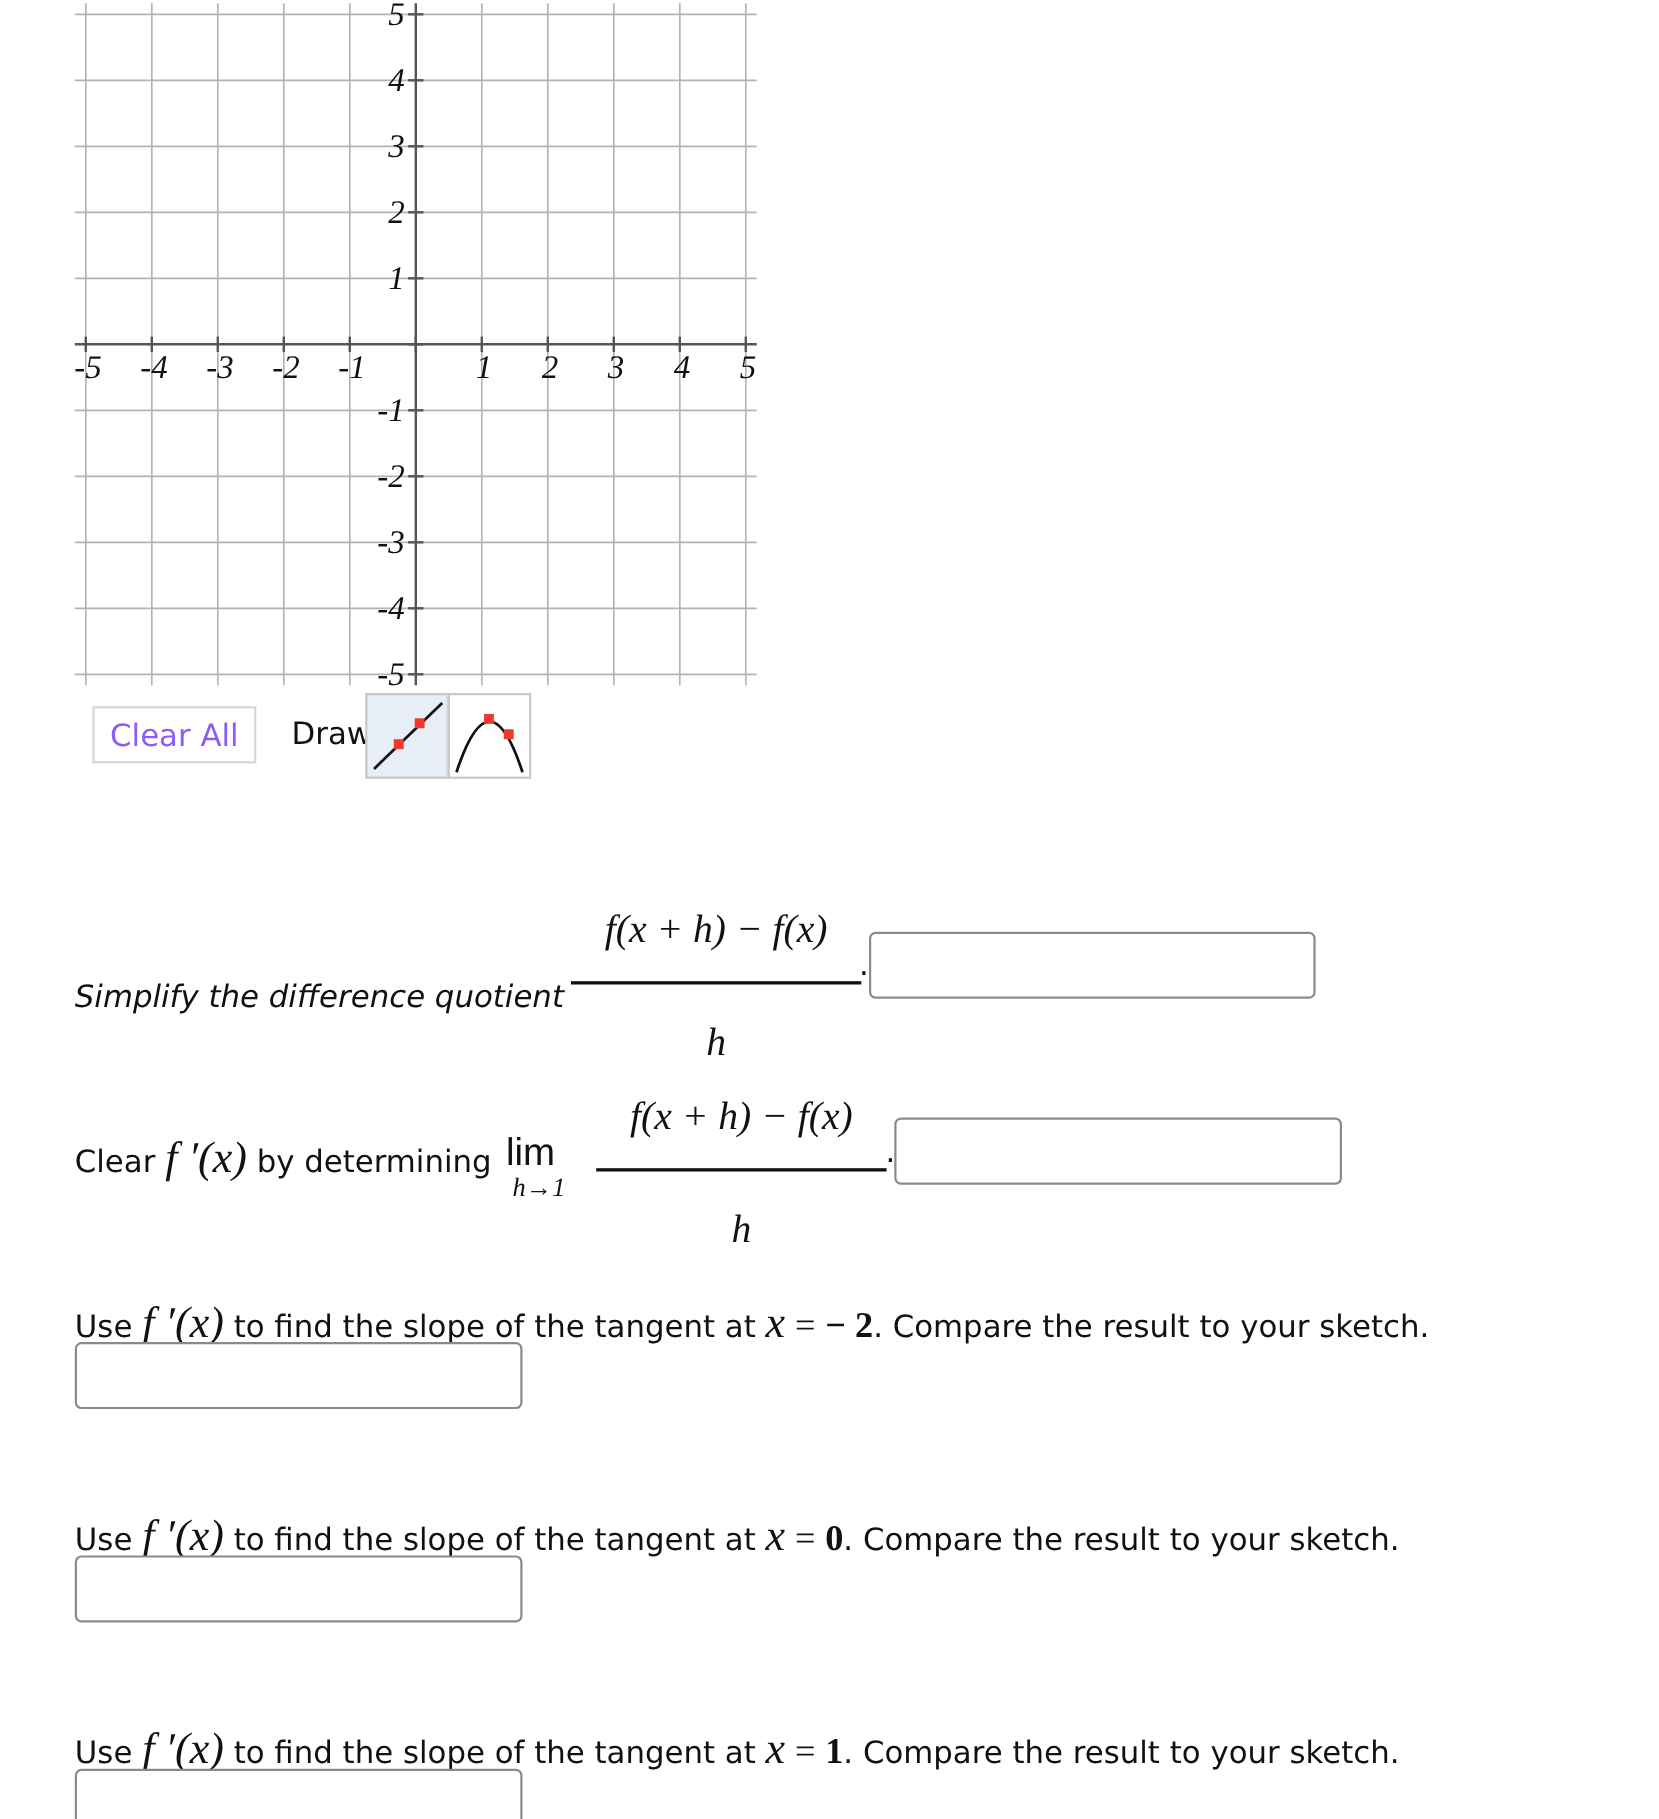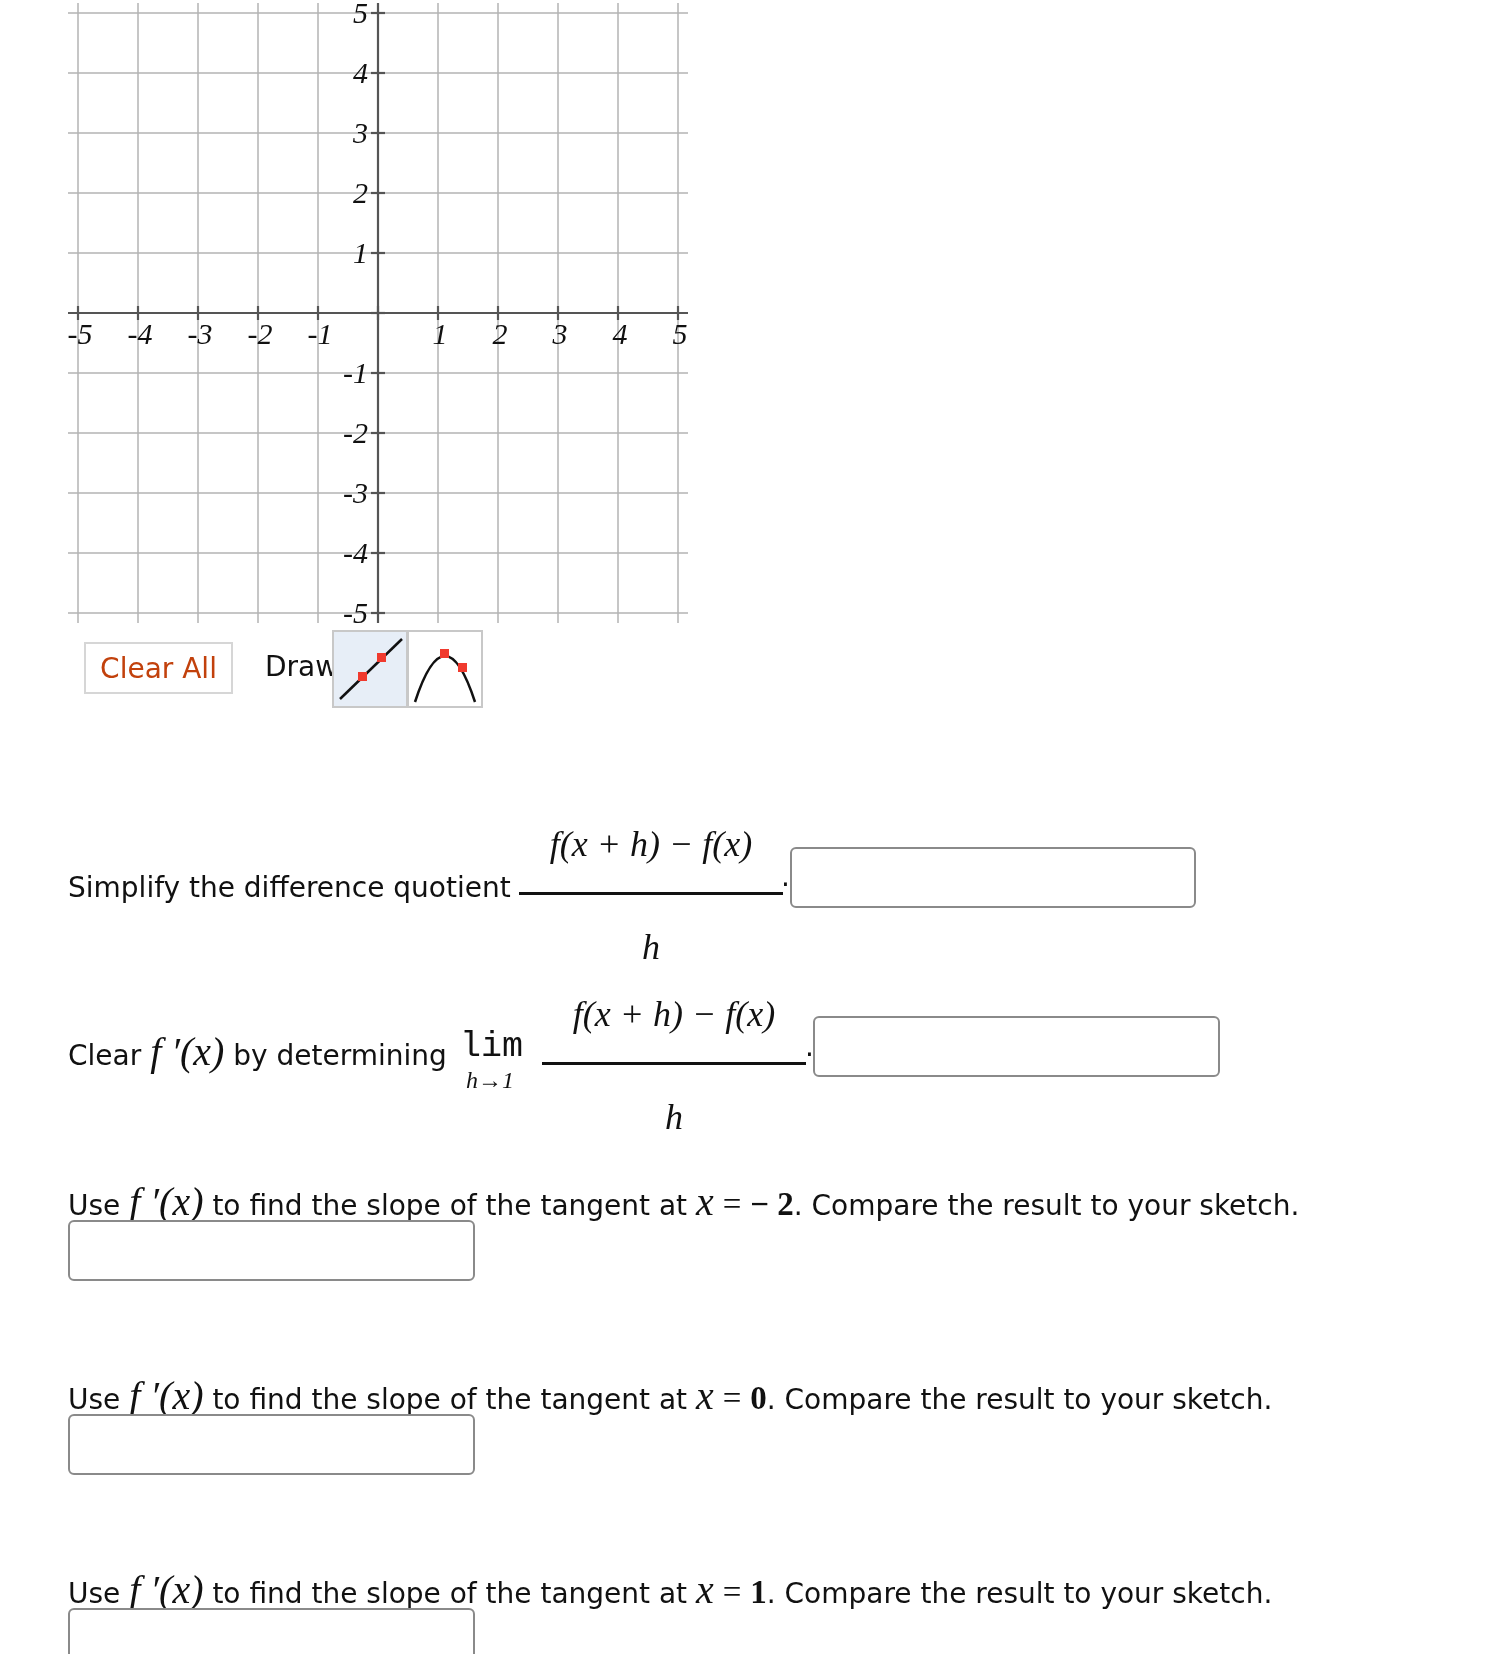"Clear All" .btn { color: #c2410c -> #8b5cf6 }
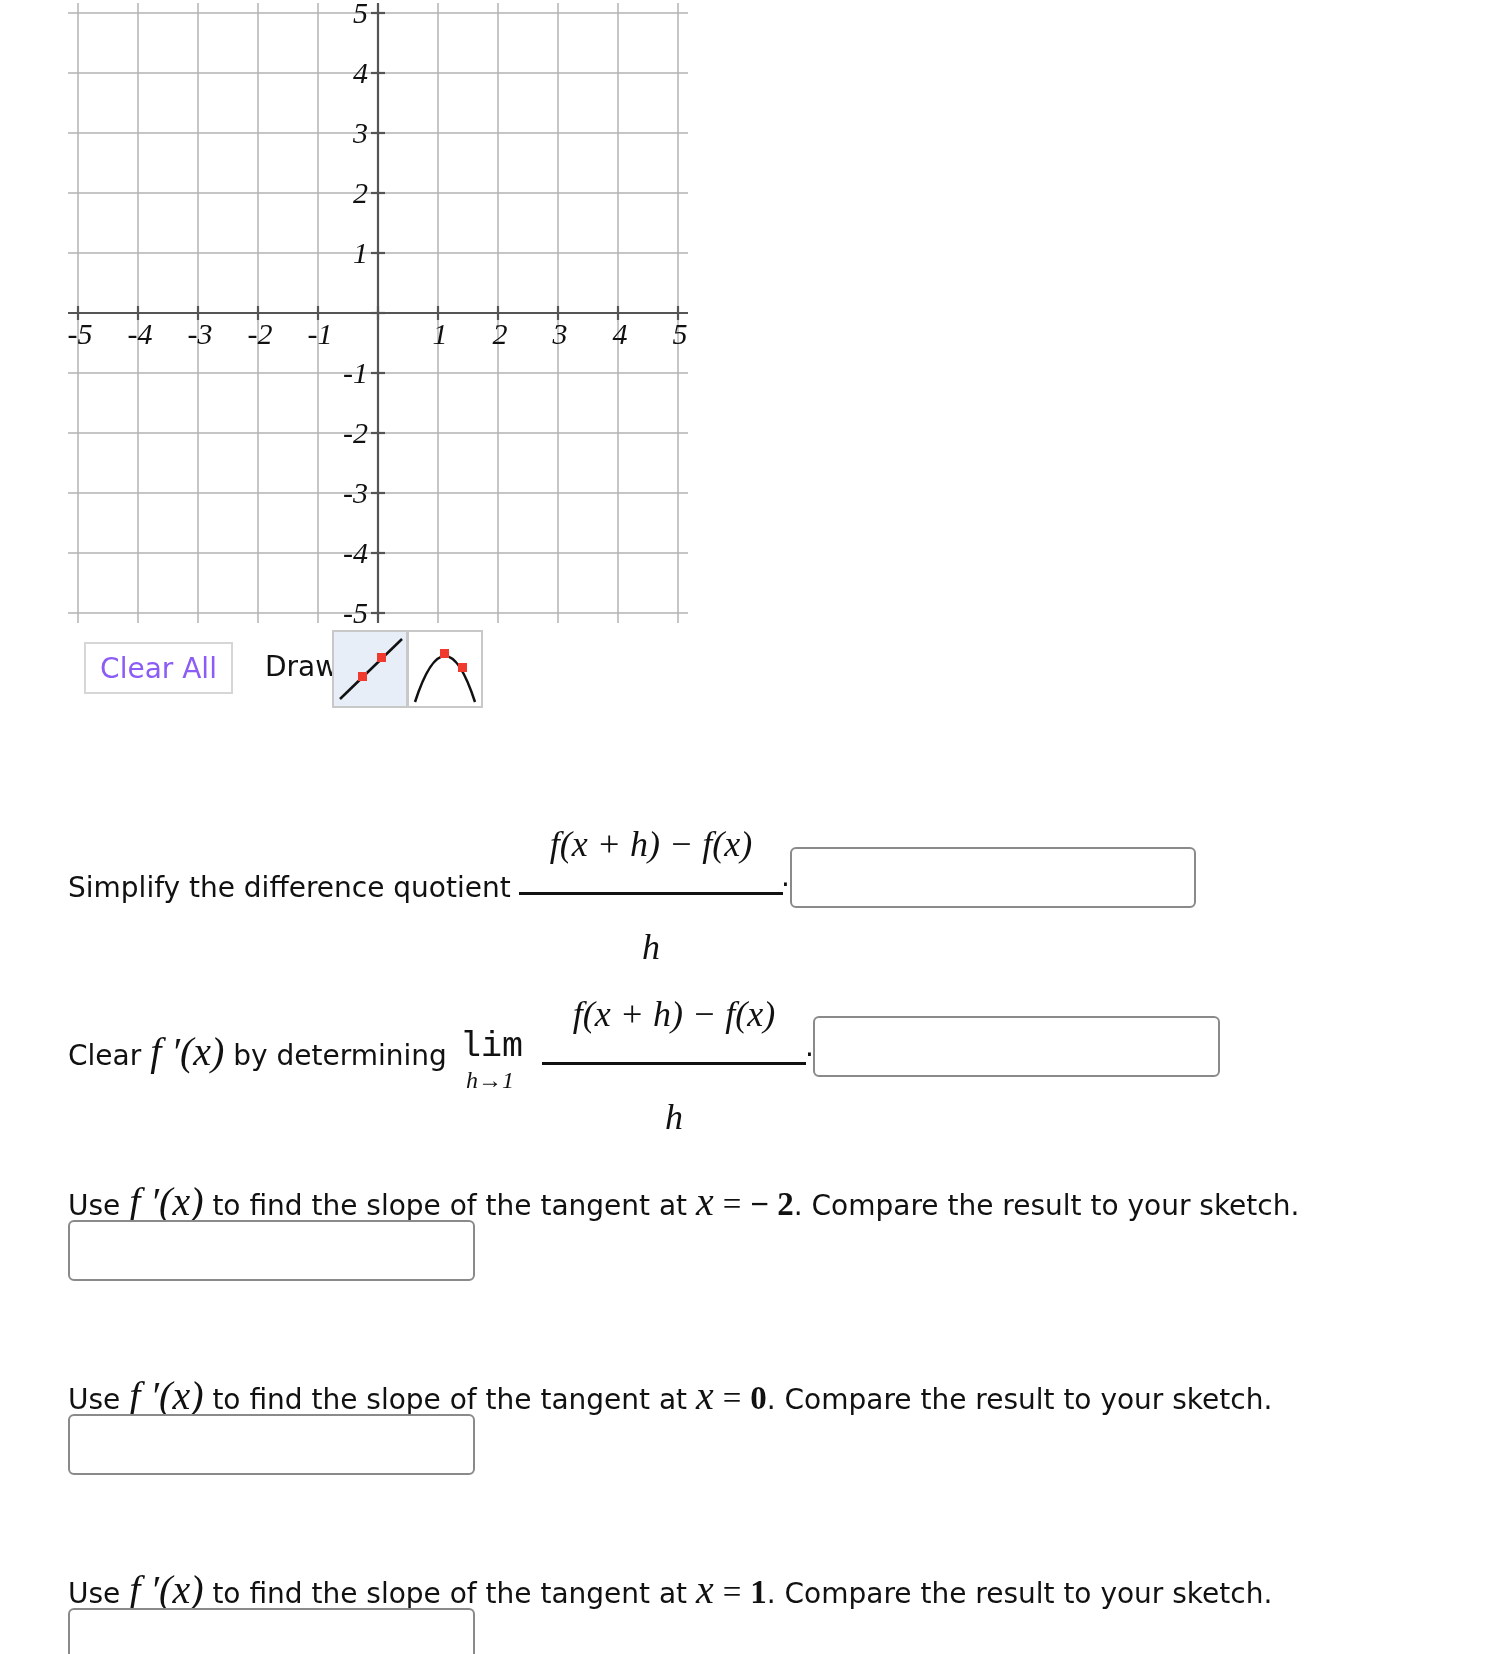"Simplify the difference quotient" div.q { font-style: none -> italic; top: 874px -> 892px }
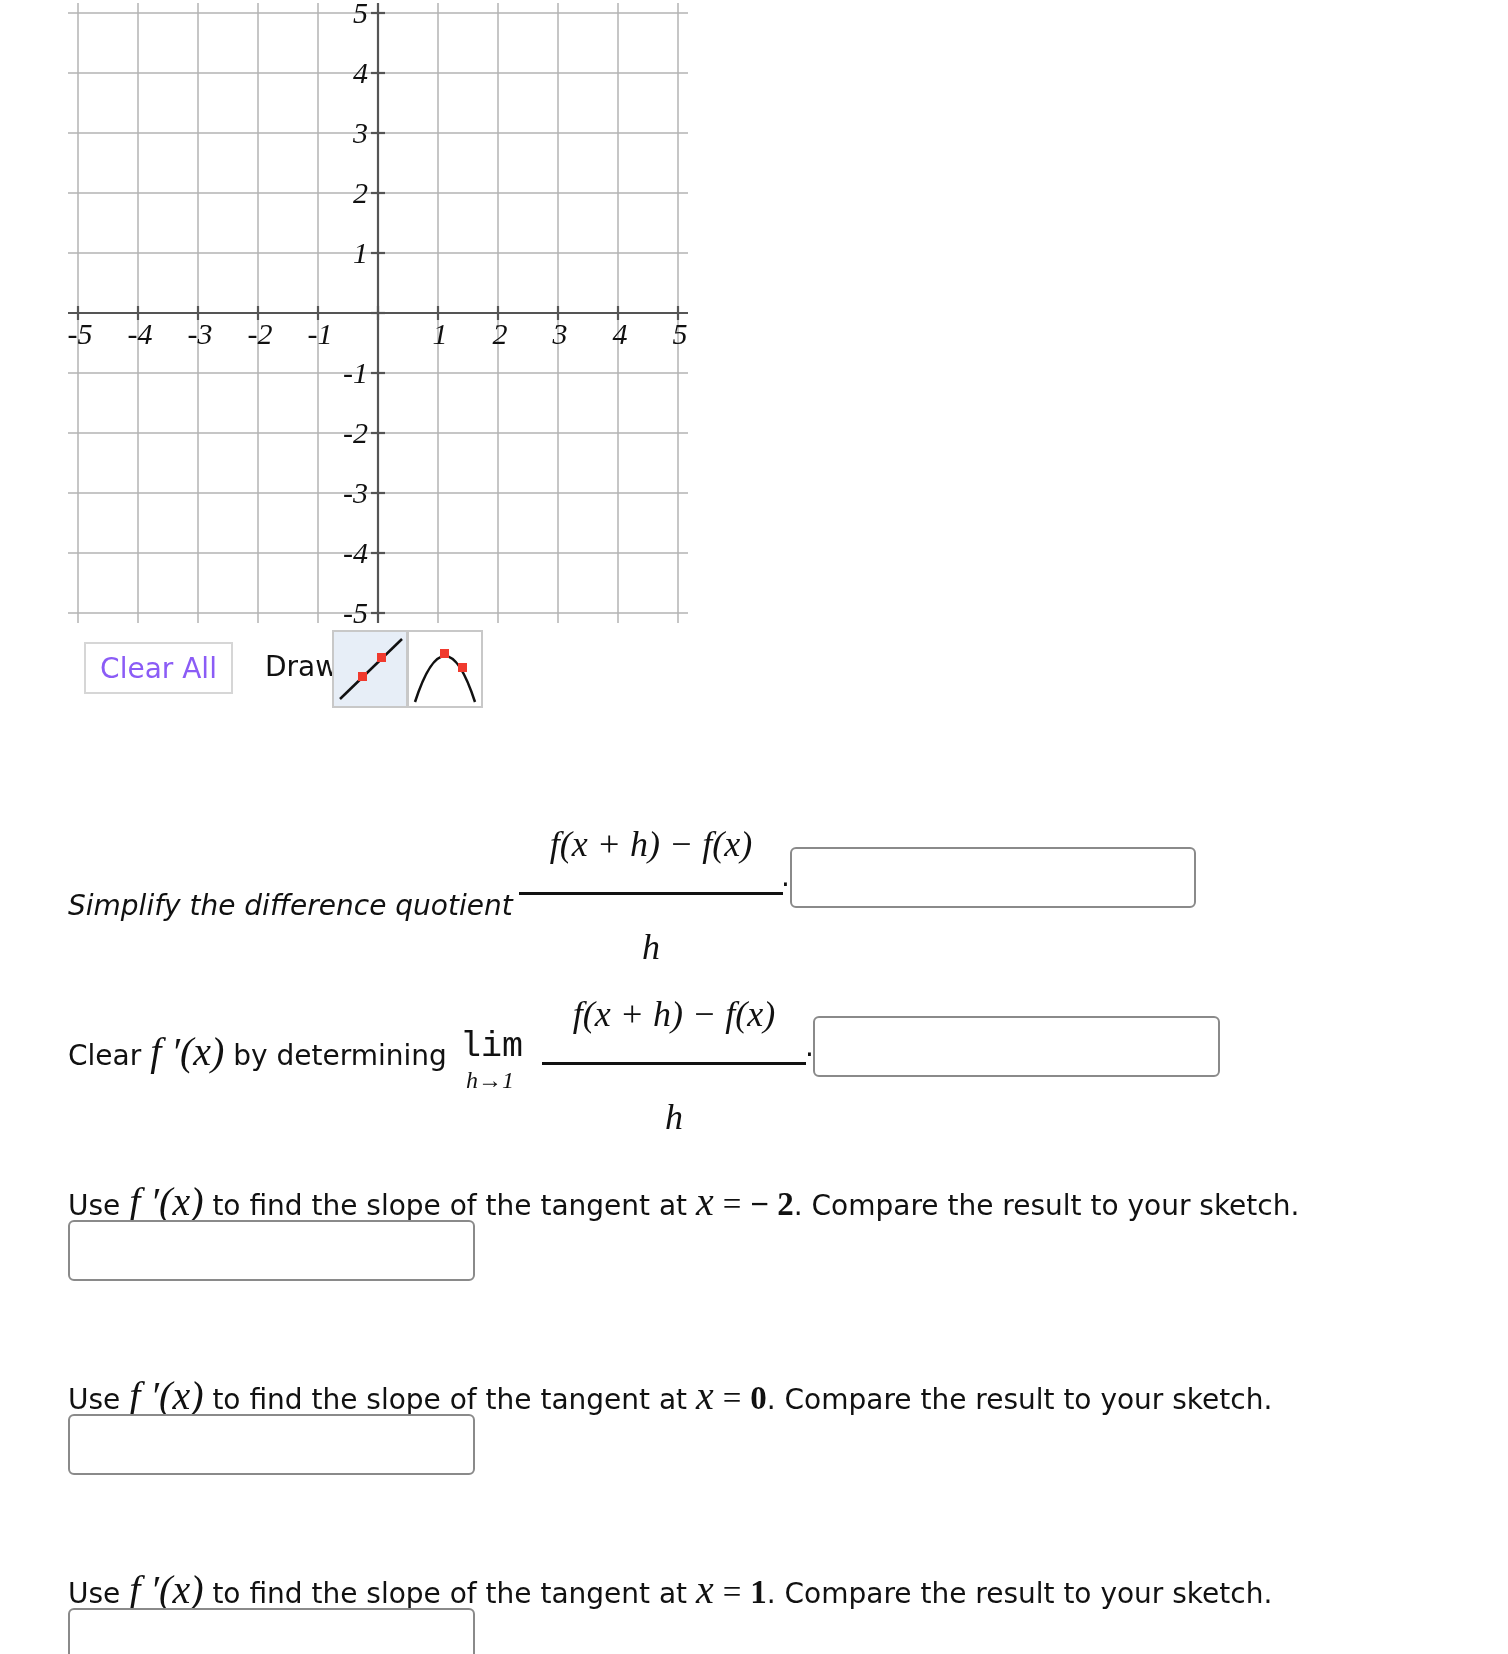"lim" .lim { font-family: Liberation Mono, monospace -> Liberation Sans, sans-serif }
